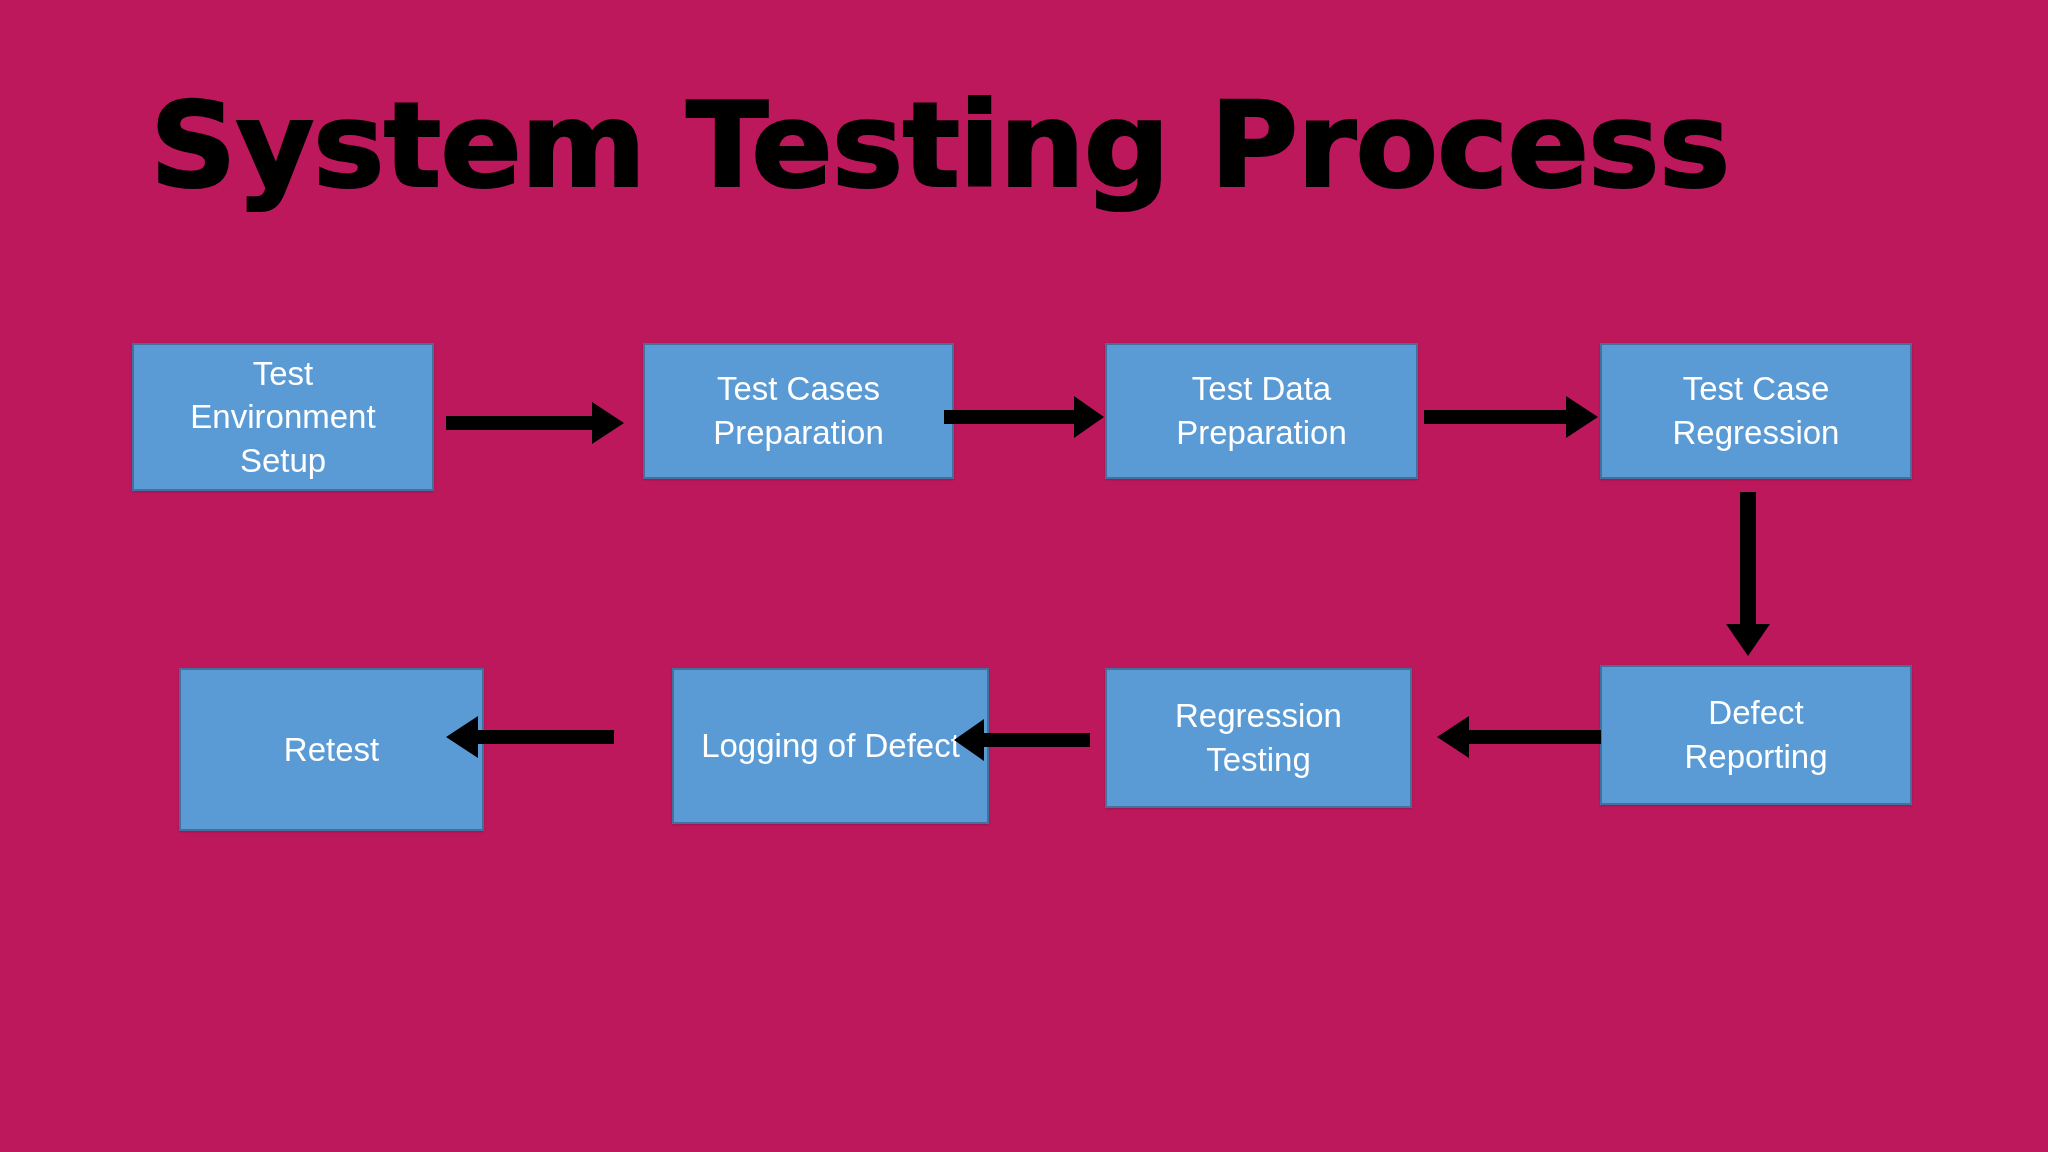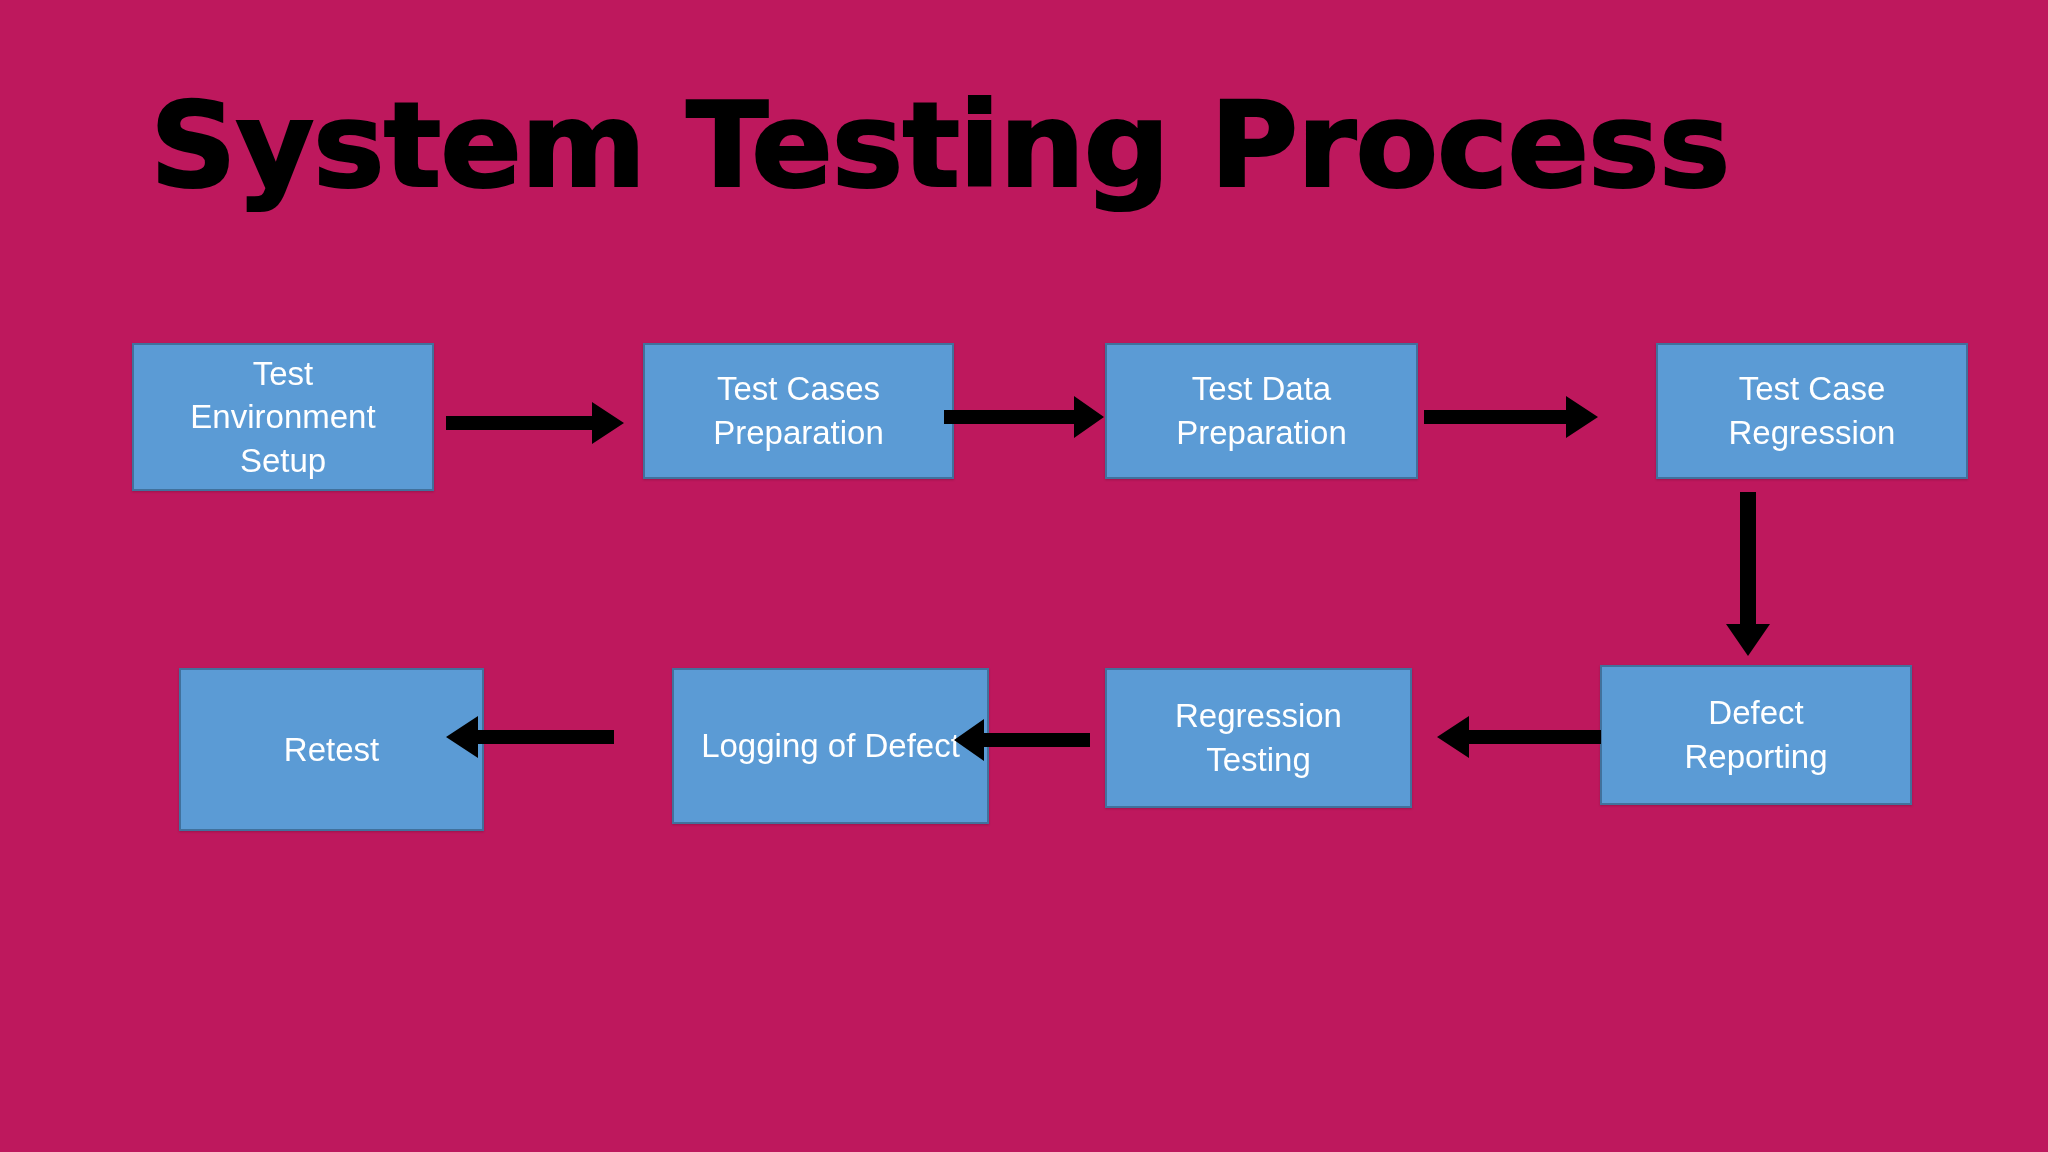"Test Case" #box-test-case-execution { left: 1656px -> 1600px }
